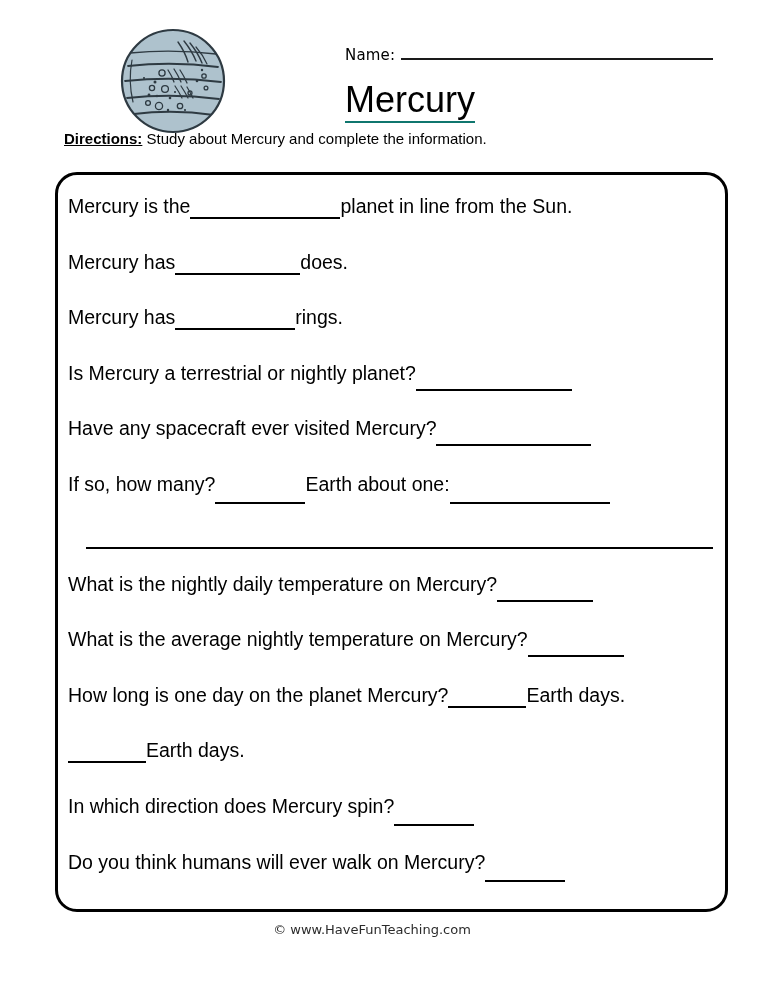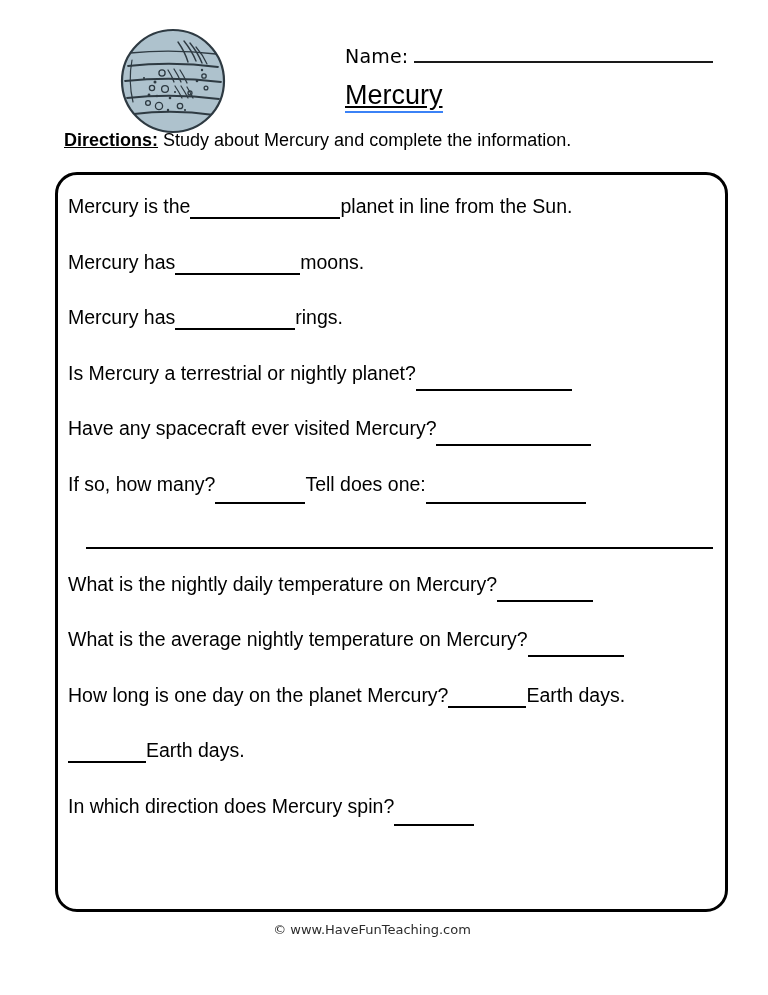"Name:" .name-label { font-size: 19px -> 15px }
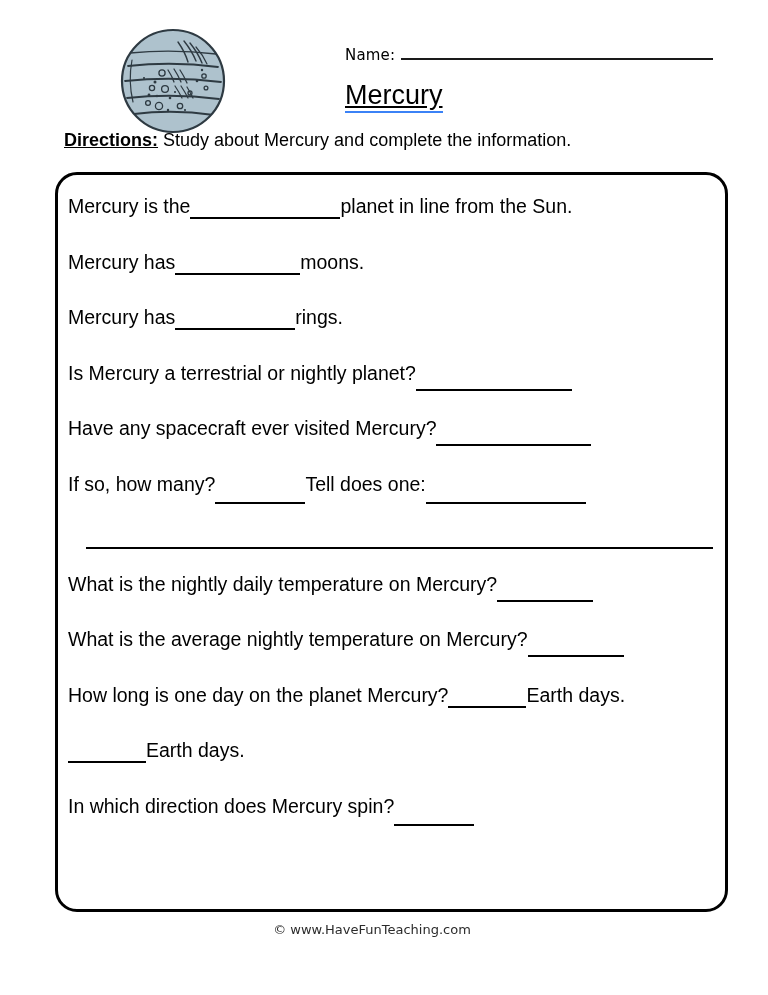"Mercury" .title { border-bottom: 2px solid #3b82f6 -> 2px solid #0f766e; font-size: 27px -> 36px; text-decoration: underline -> none }
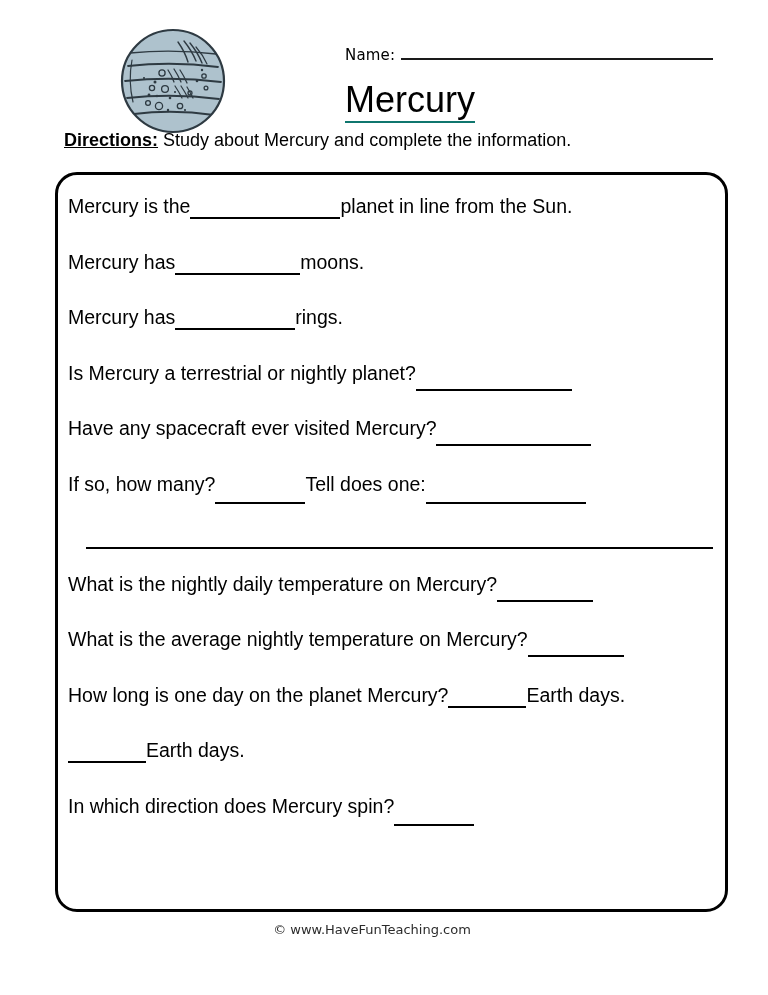"Directions: Study about Mercury and" .directions { font-size: 18px -> 15px }
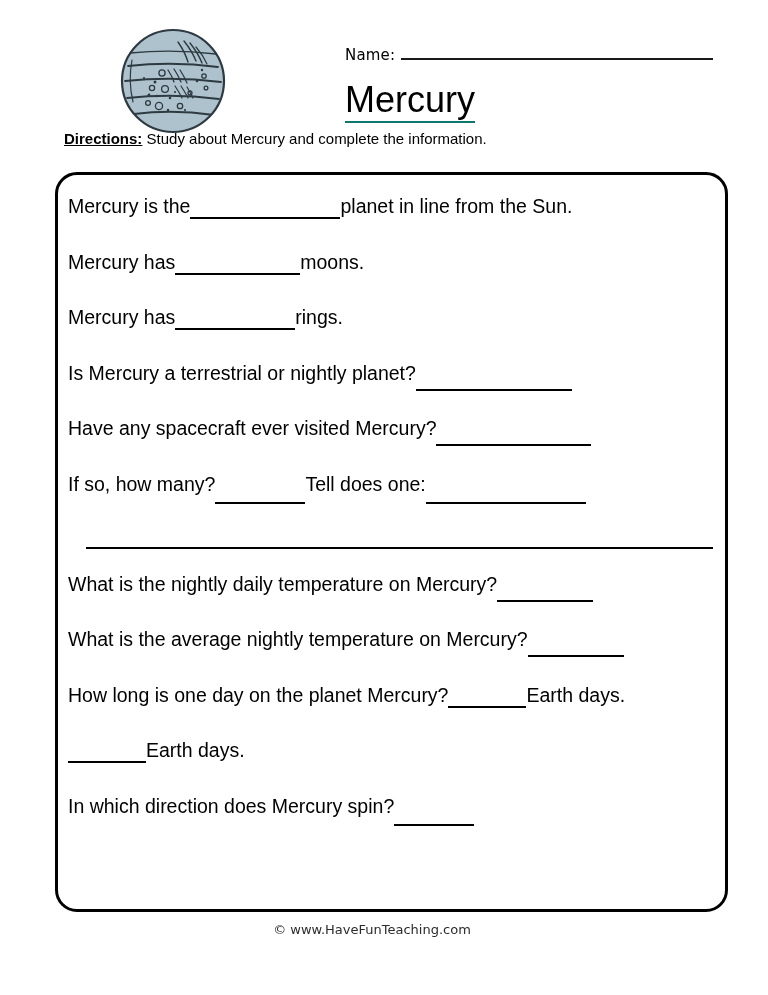"moons." span.txt { text: moons -> does }
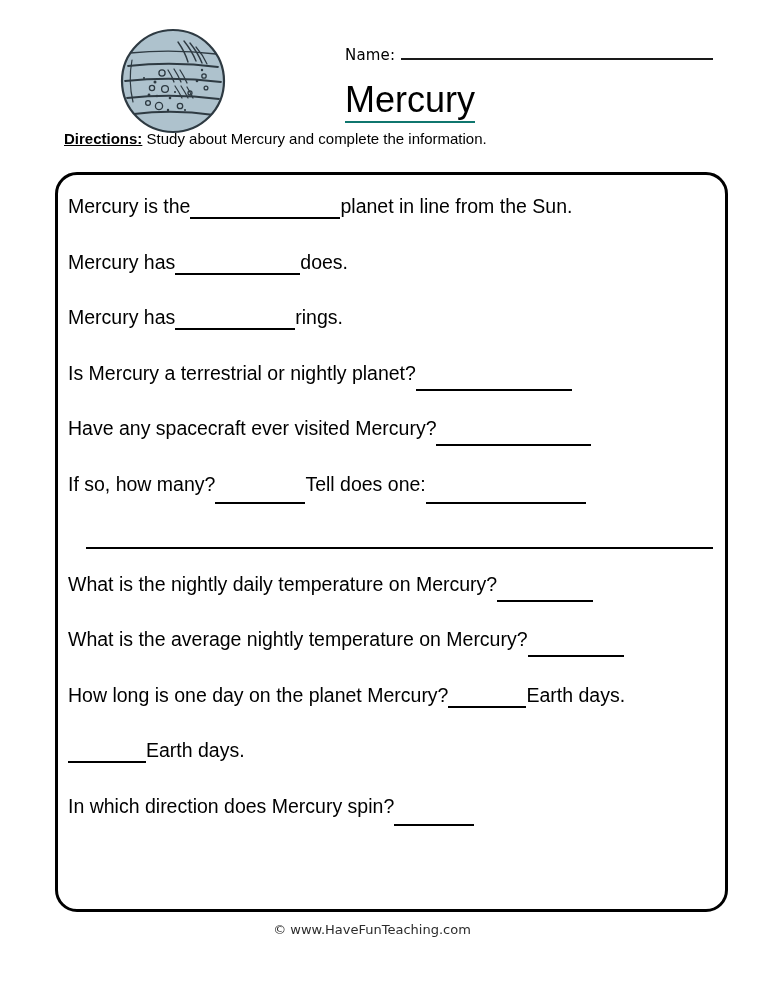"Tell does one:" span.txt { text: Tell does -> Earth about }
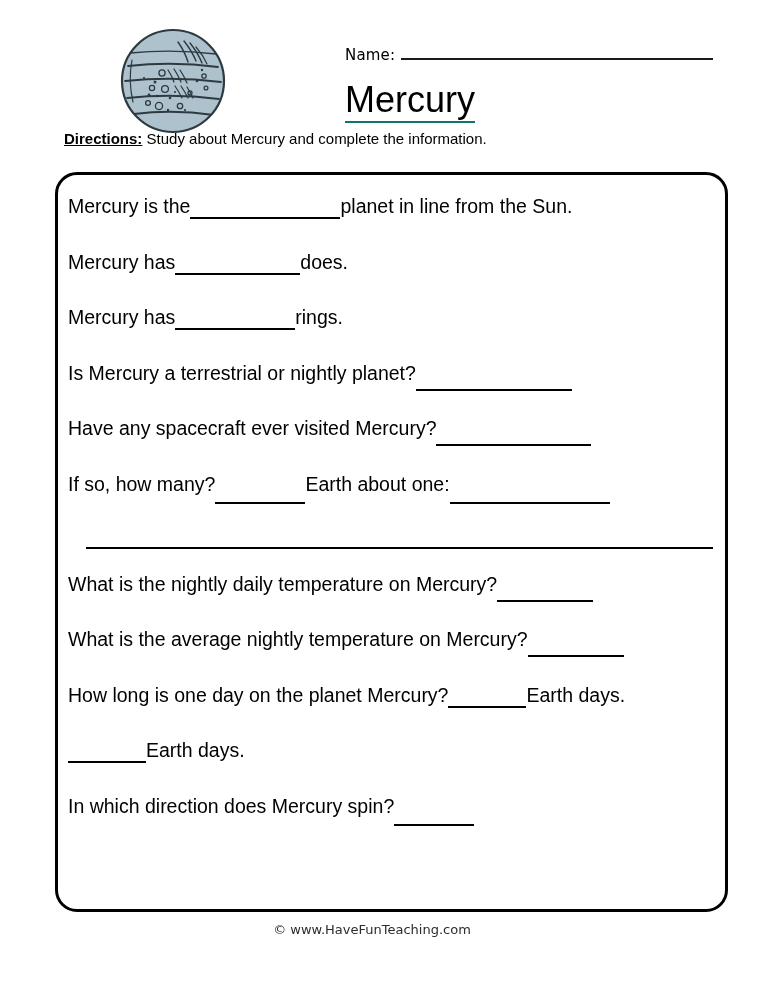"Do you think humans will" div.q { html: none -> <div> <span>Do you think humans will ever walk on Mercury? </span> <span></span> </div> }
